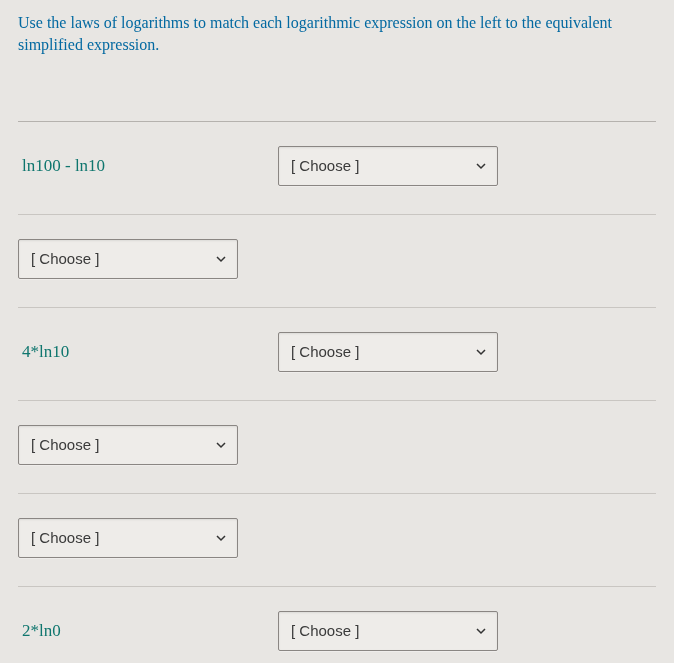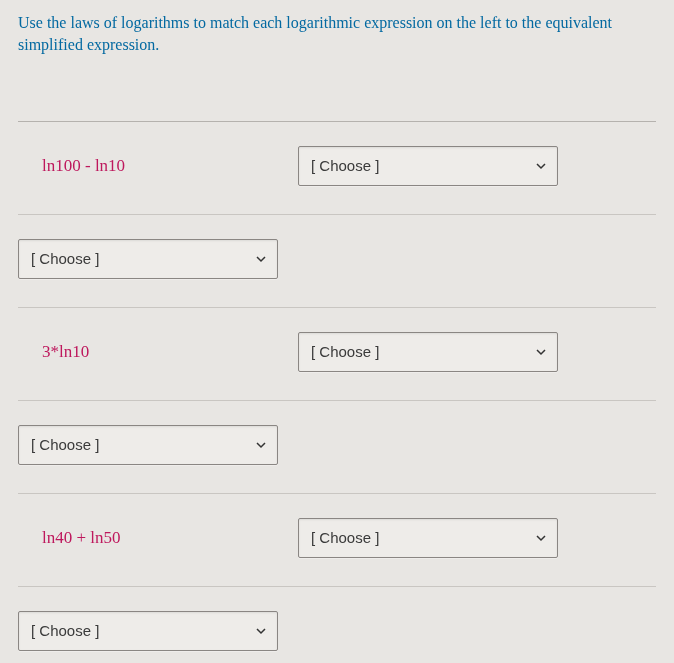"ln100 - ln10" .expr { color: #be185d -> #0f766e; margin-left: 20px -> none }
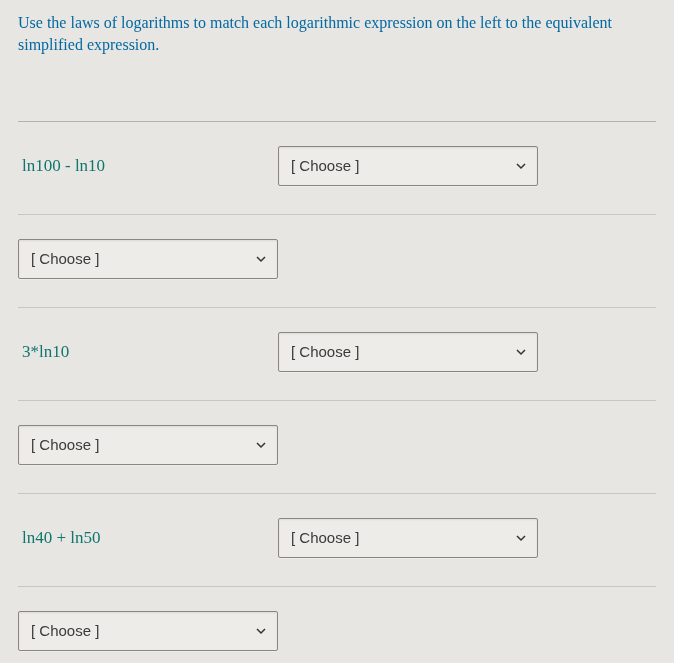"[ Choose ]" .select-wrap { width: 260px -> 220px }
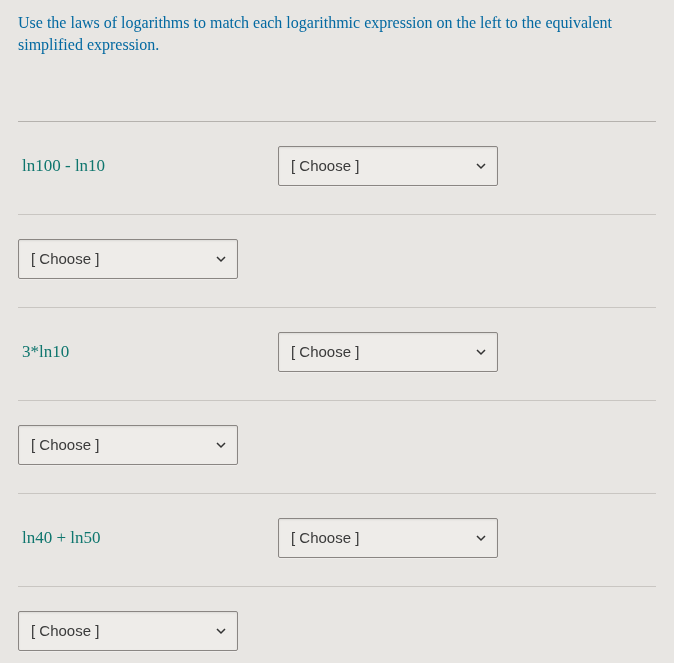"3*ln10" div.expr { text: 3 -> 4 }
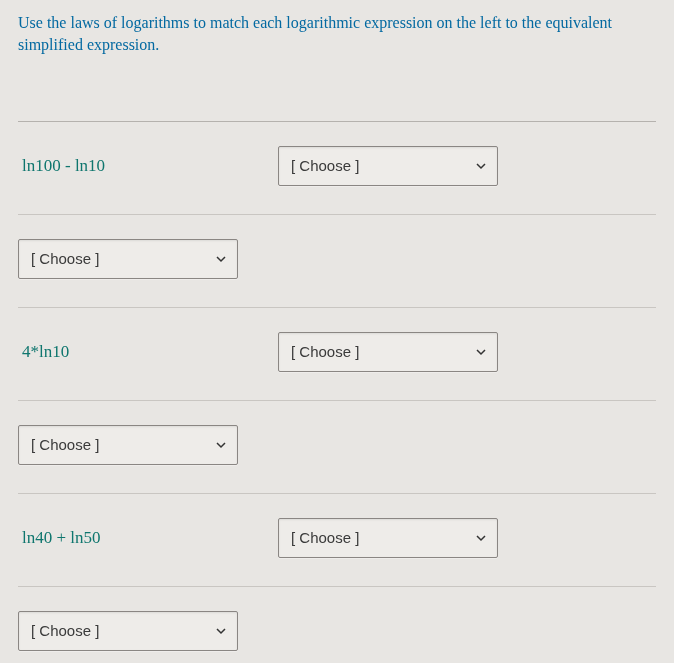"ln40 + ln50" div.expr { html: <div>ln40 + ln50</div> -> none }
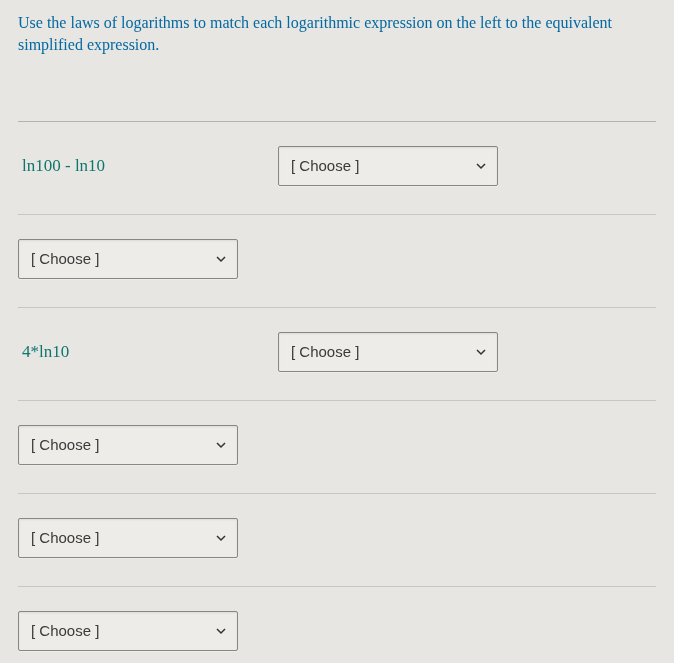"2*ln0" div.expr { html: none -> <div>2*ln0</div> }
